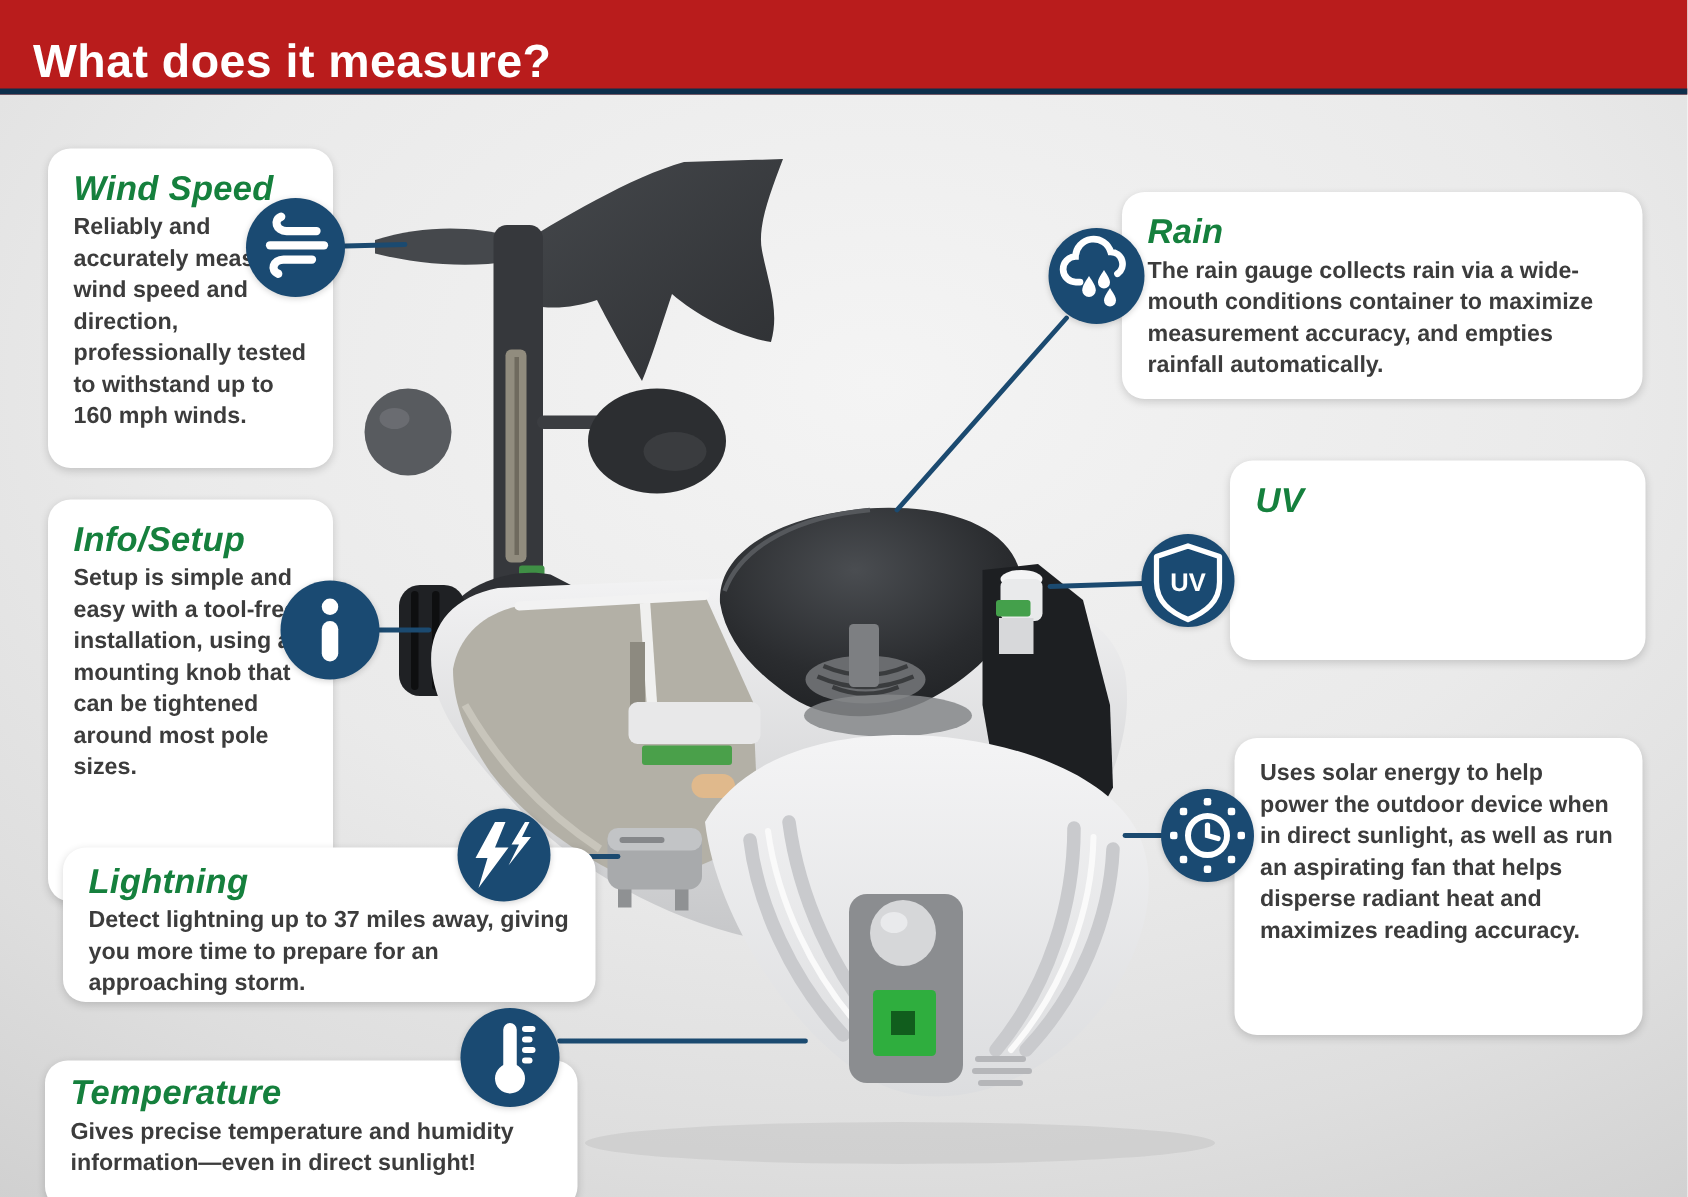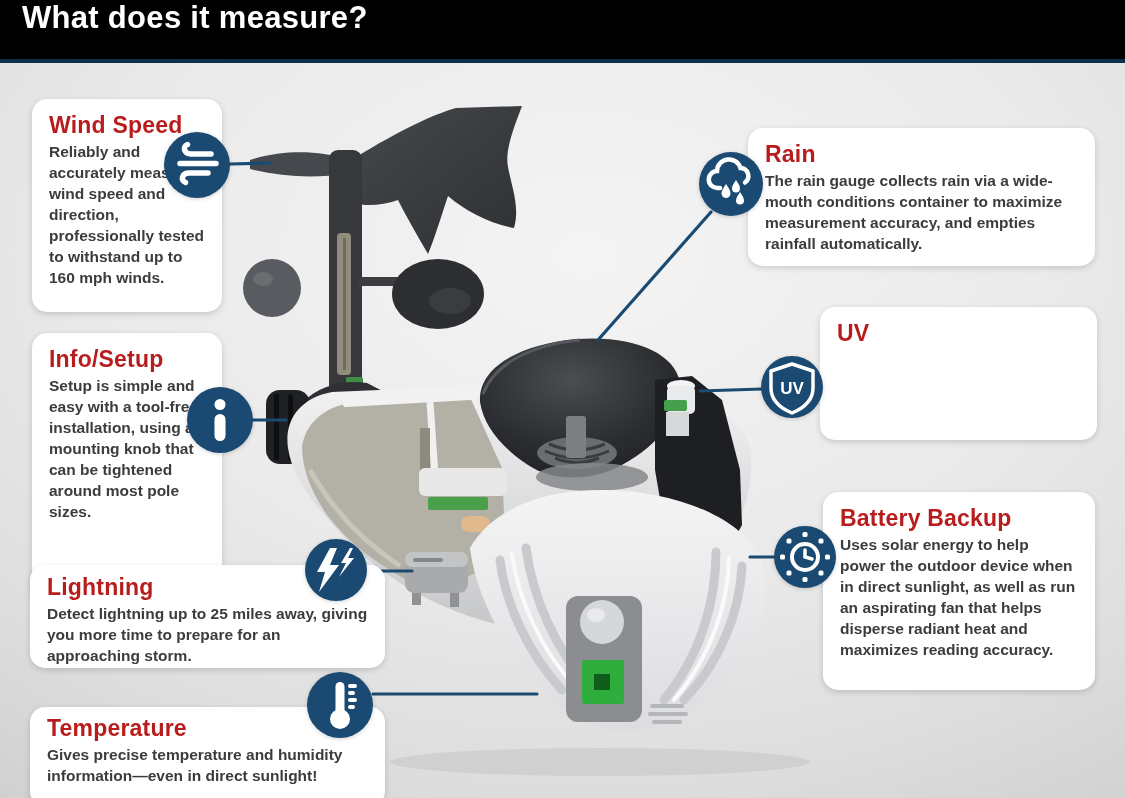"What does it measure?" .header { align-items: flex-start -> flex-end; background: #000000 -> #b91c1c }
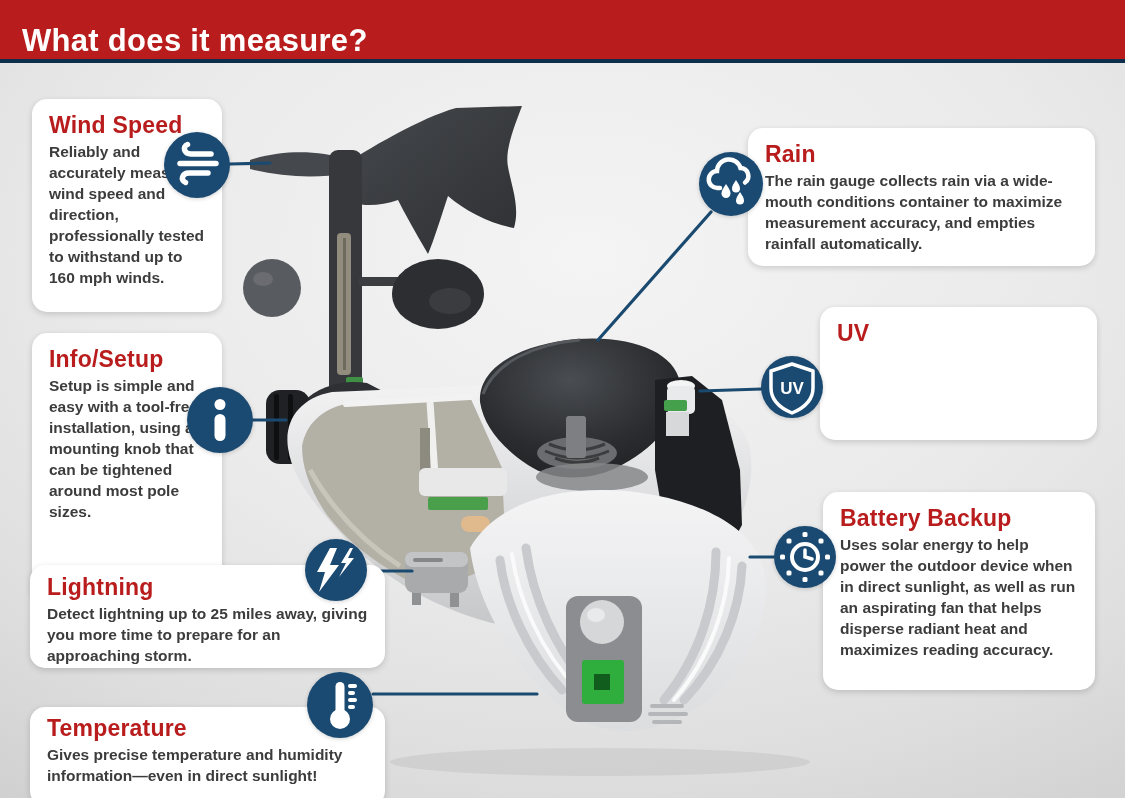"Wind Speed" .card h2 { color: #b91c1c -> #15803d; font-style: none -> italic }
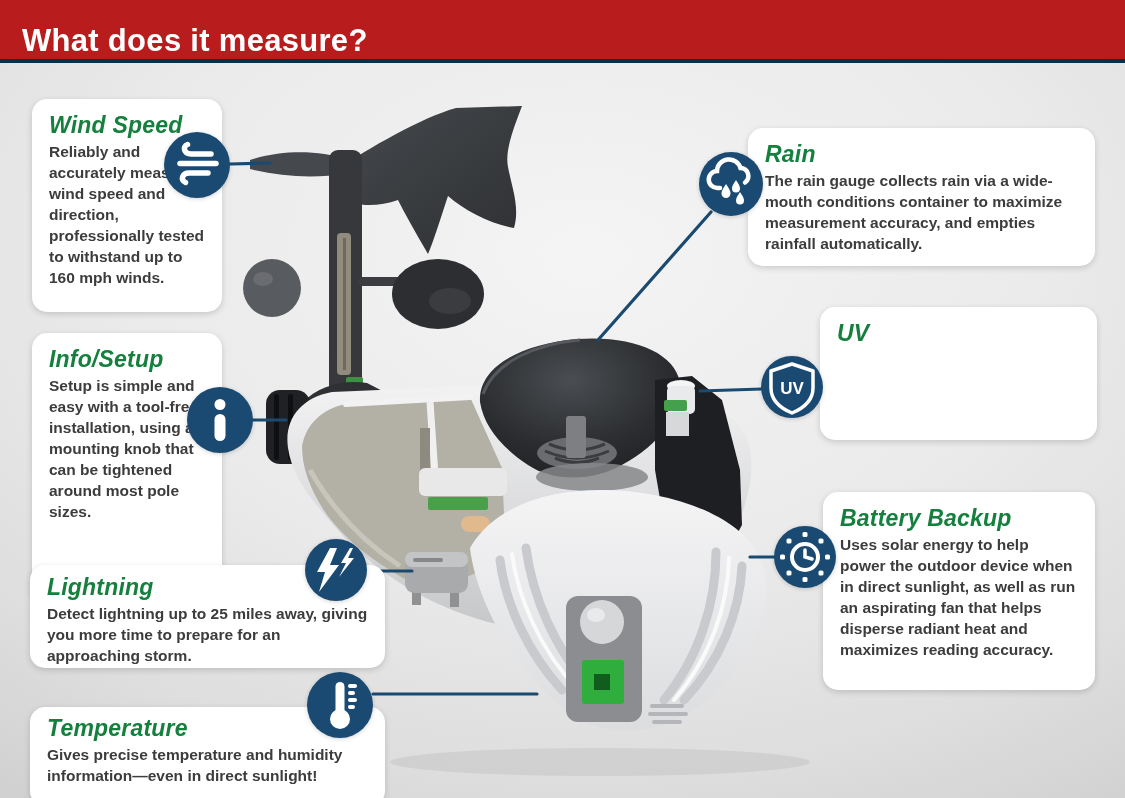"Battery Backup" h2 { html: <h2>Battery Backup</h2> -> none }
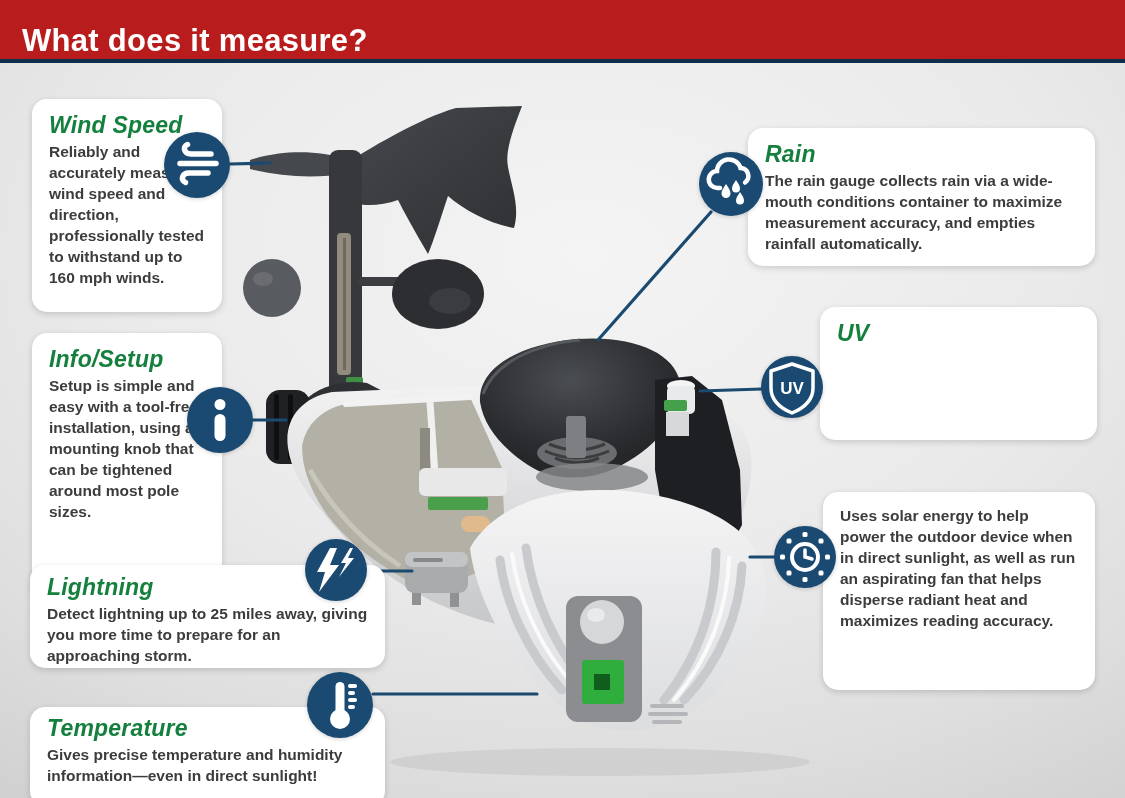"Lightning" #card-lightning { left: 30px -> 42px }
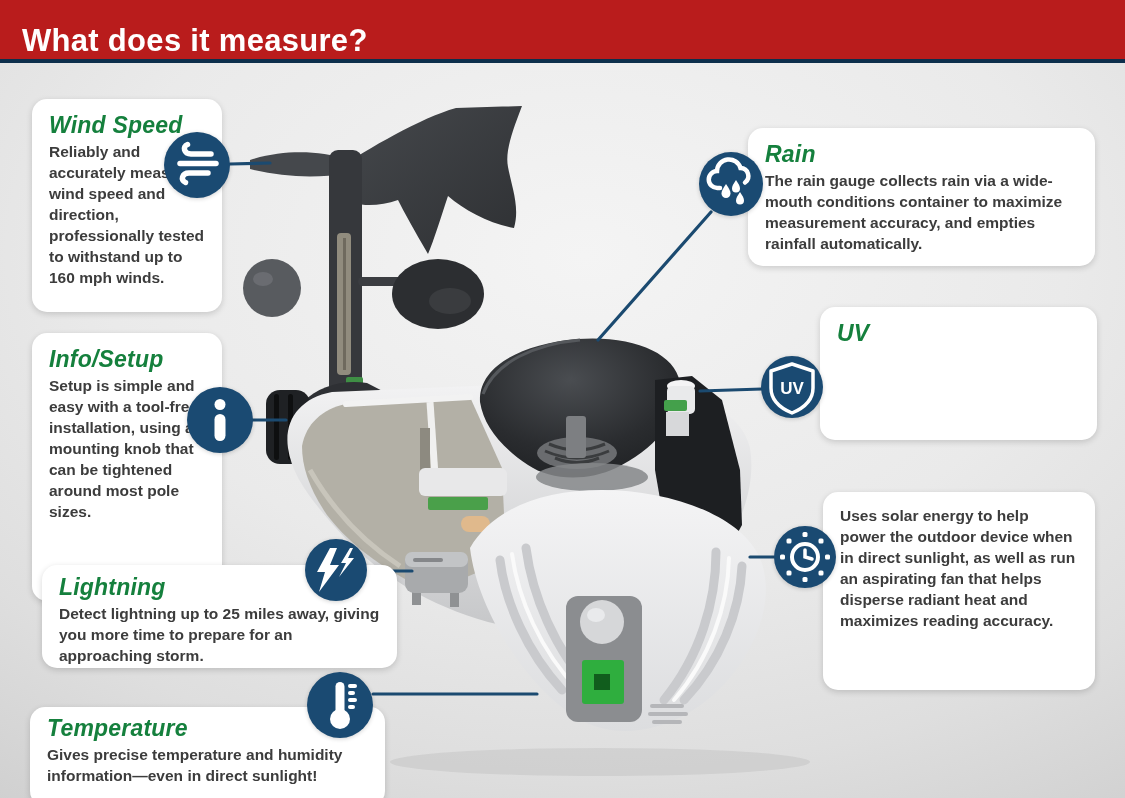"Detect lightning up to 25" p { text: 25 -> 37 }
